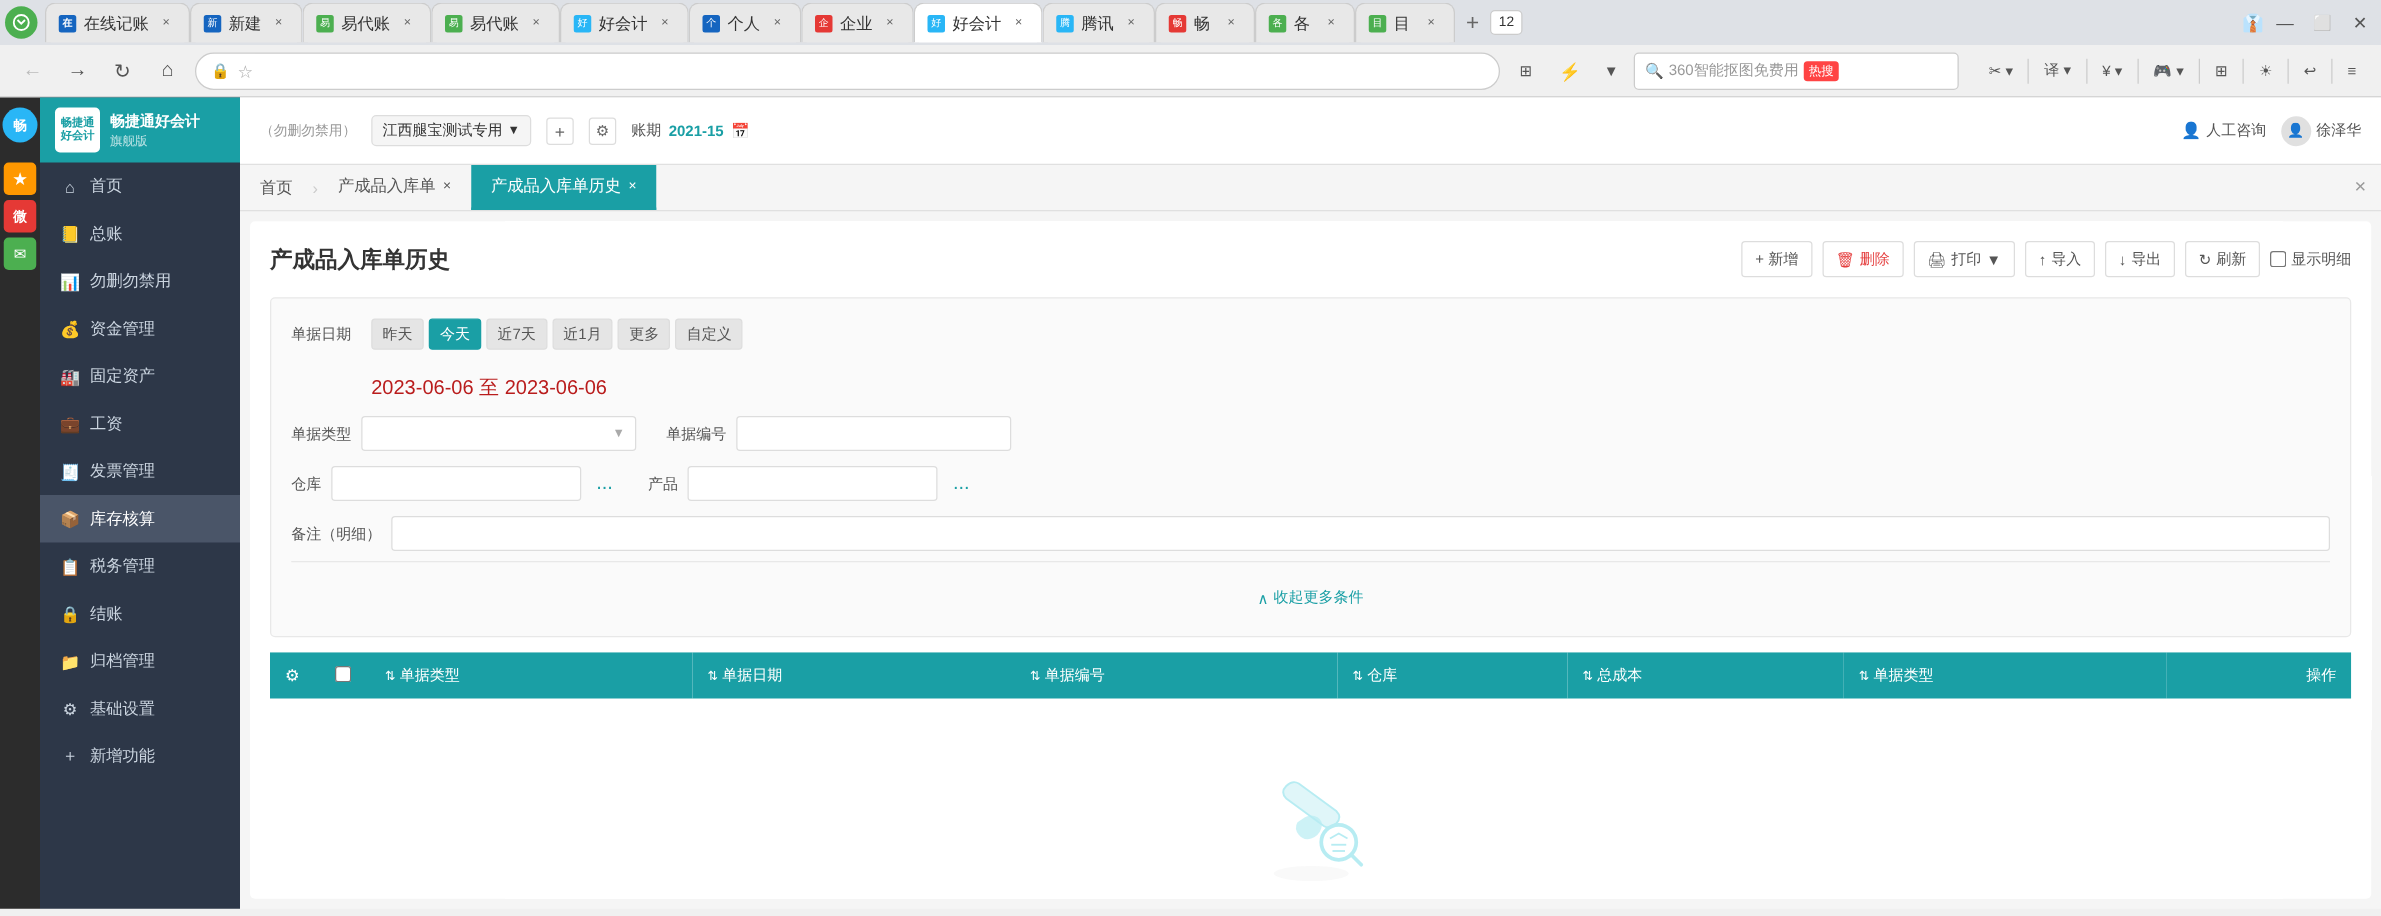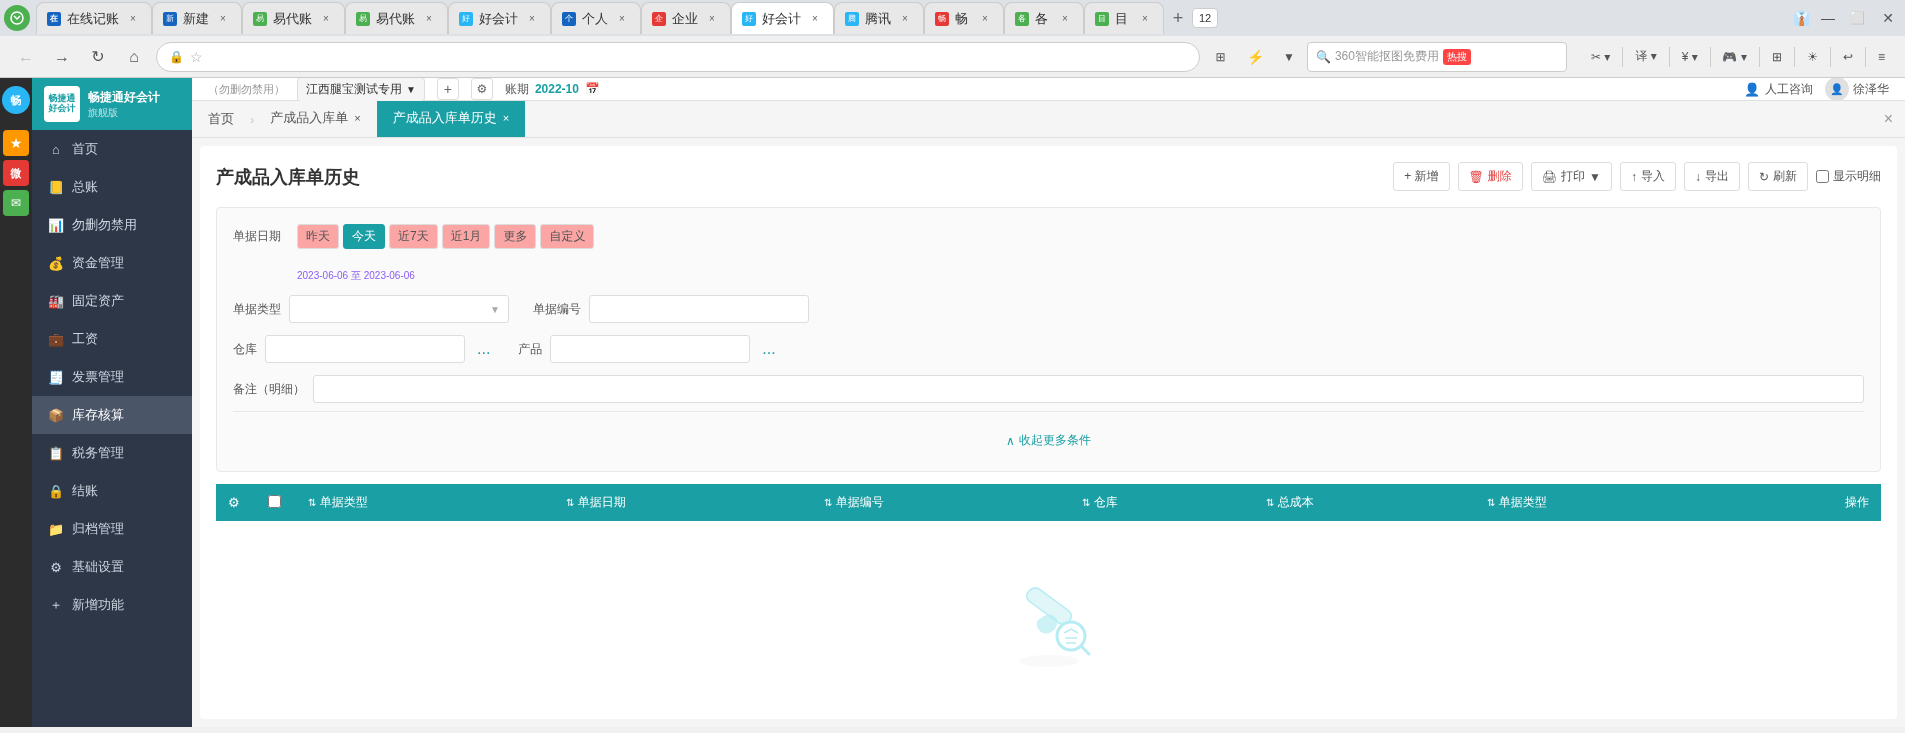"（勿删勿禁用）" .content-topbar { height: 23px -> 54px }
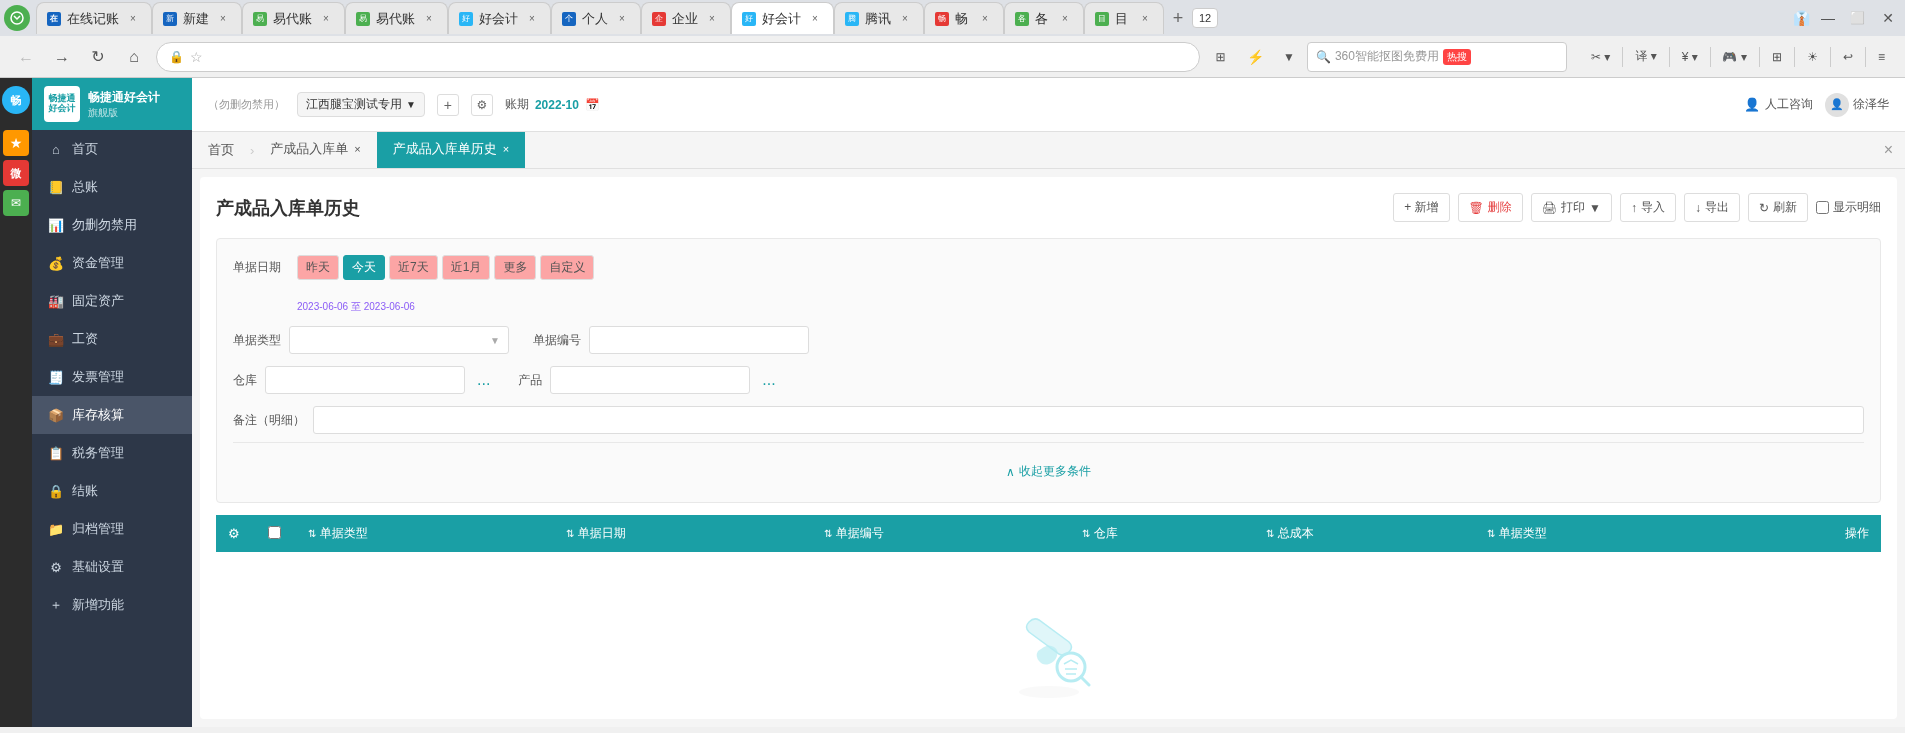"2022-10" span { text: 2022-10 -> 2021-15 }
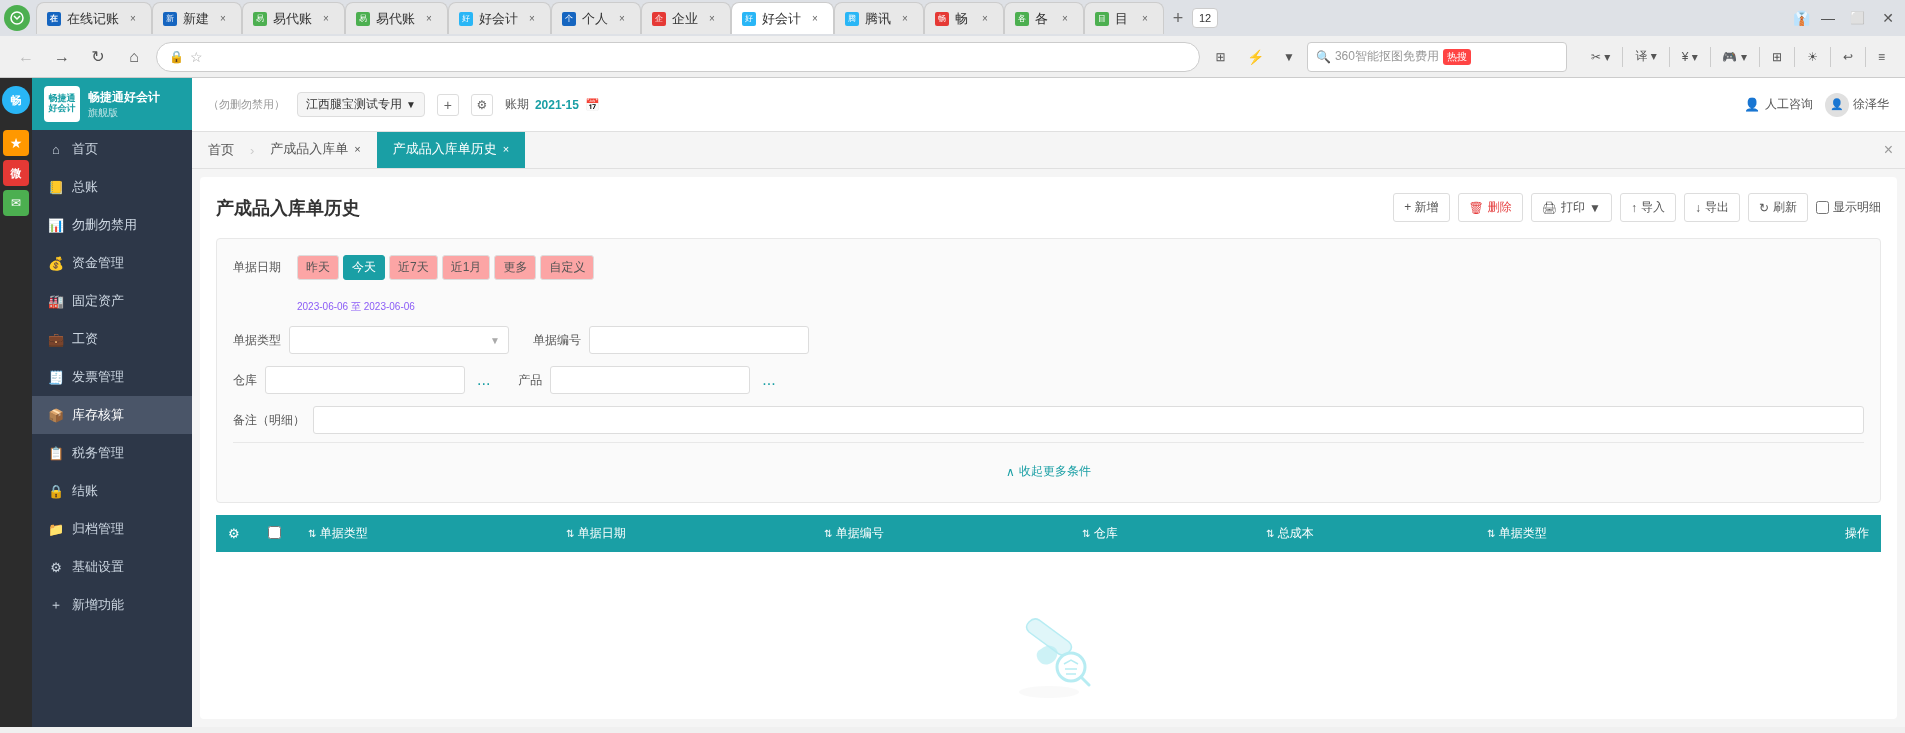"昨天" .date-btn { background: #fca5a5 -> #e5e5e5 }
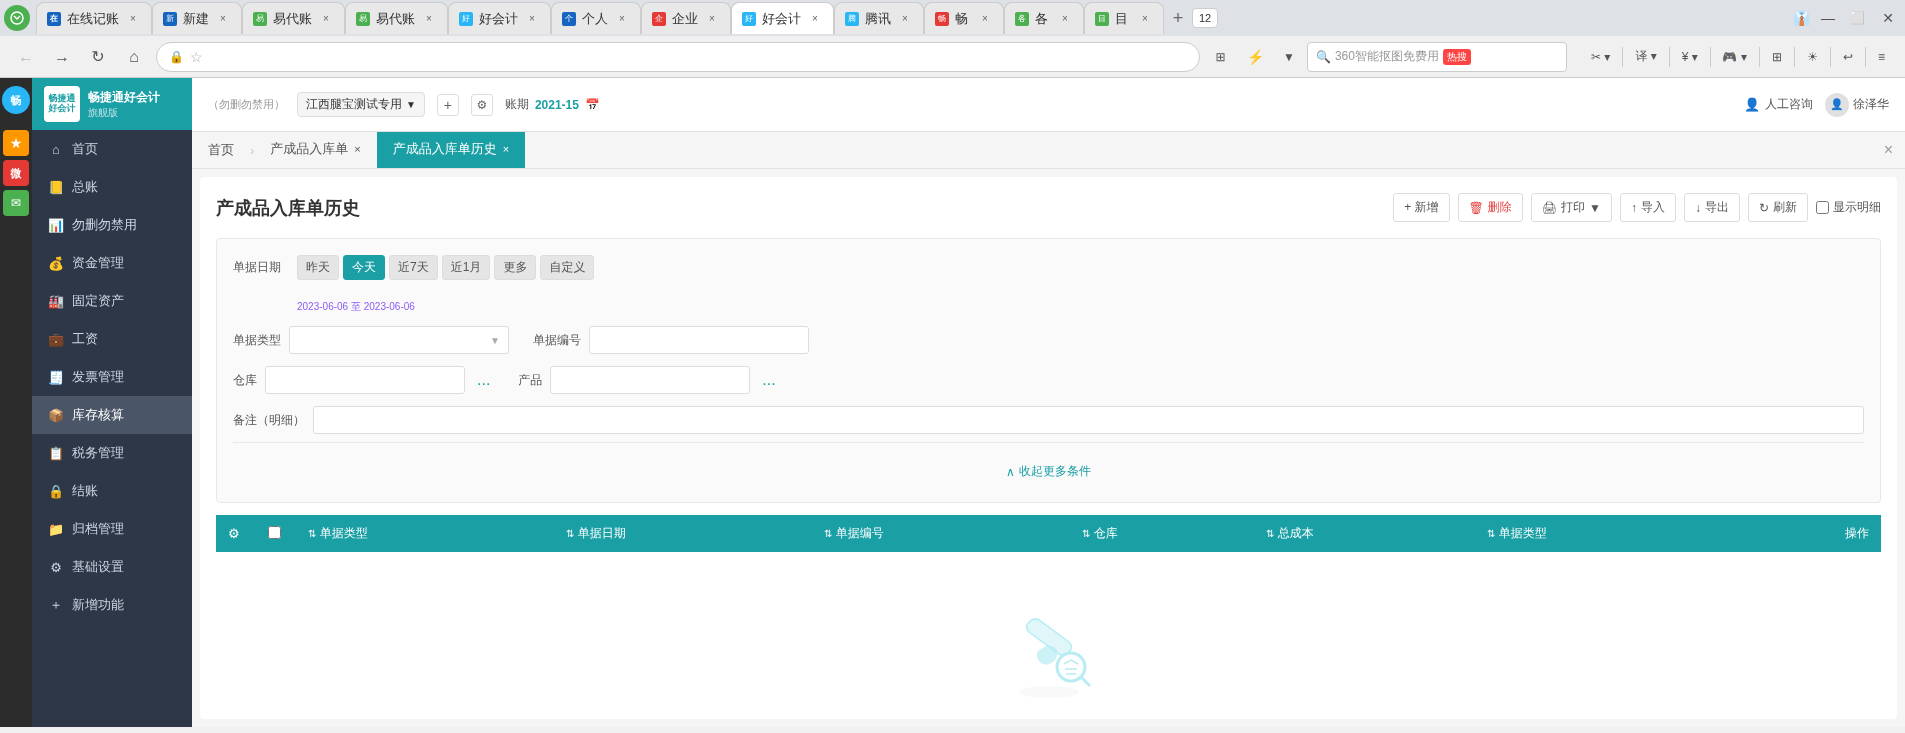"2023-06-06 至 2023-06-06" .date-range { color: #8b5cf6 -> #b91c1c; font-size: 10px -> 16px }
